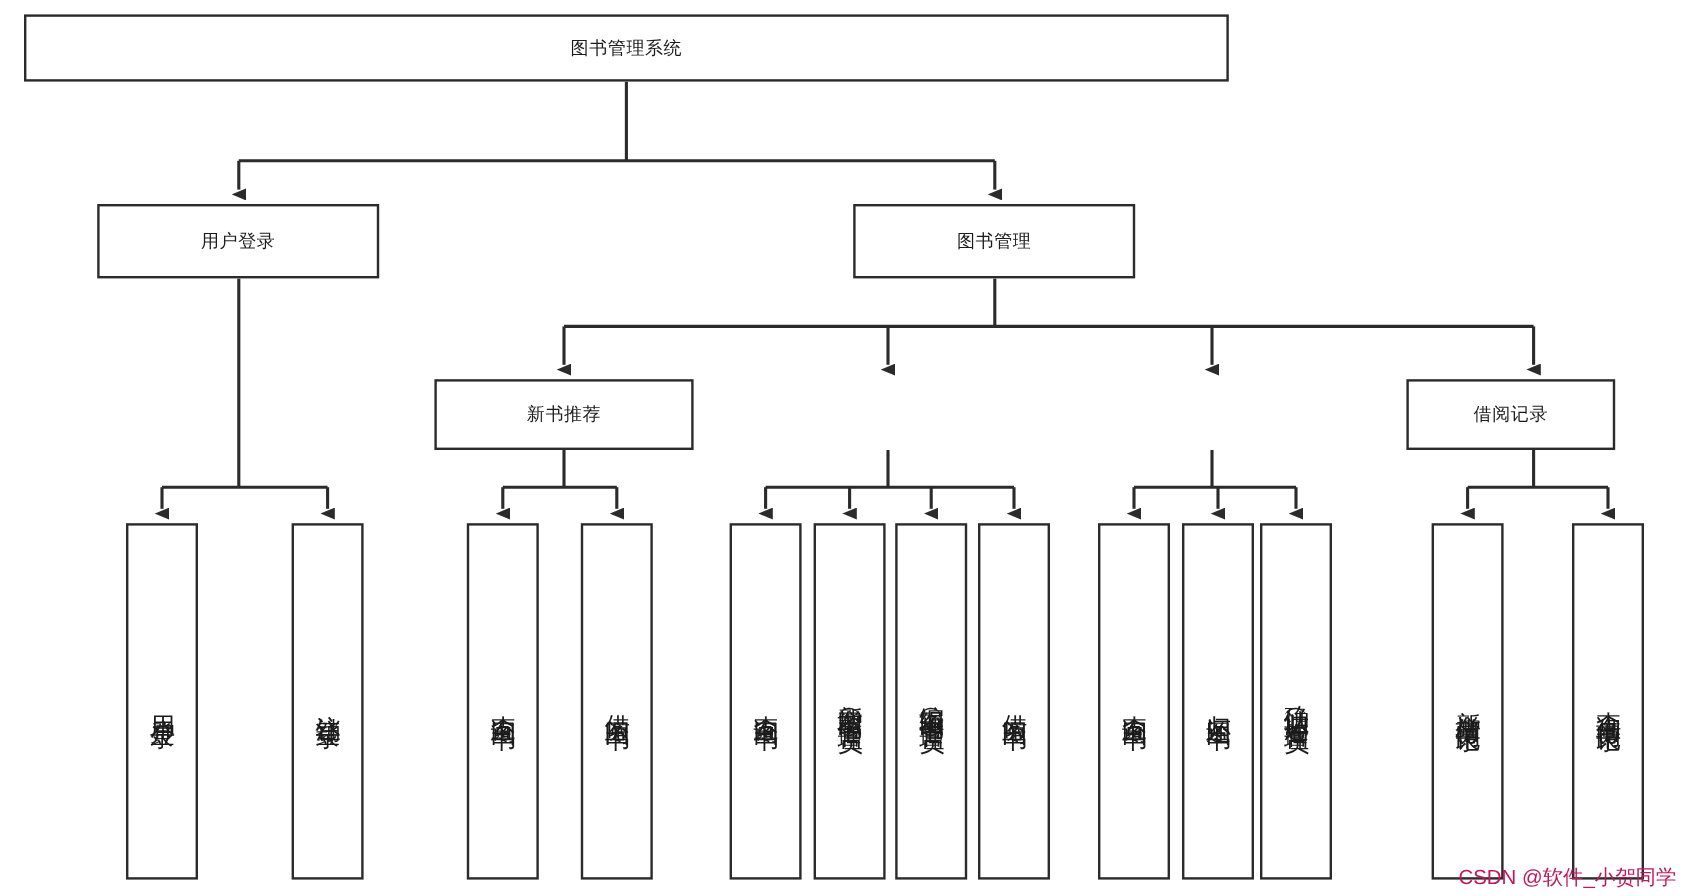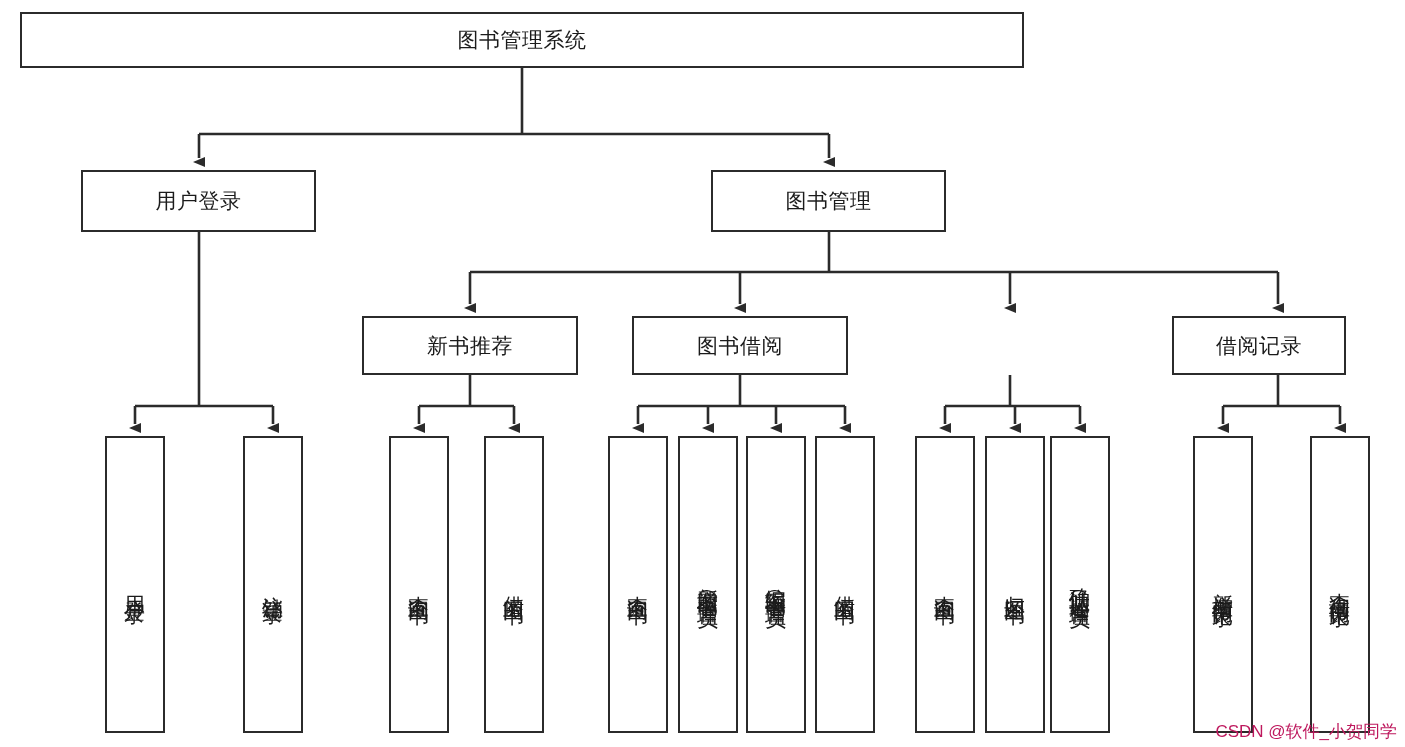"图书管理系统" .node.h { font-size: 21px -> 15px }
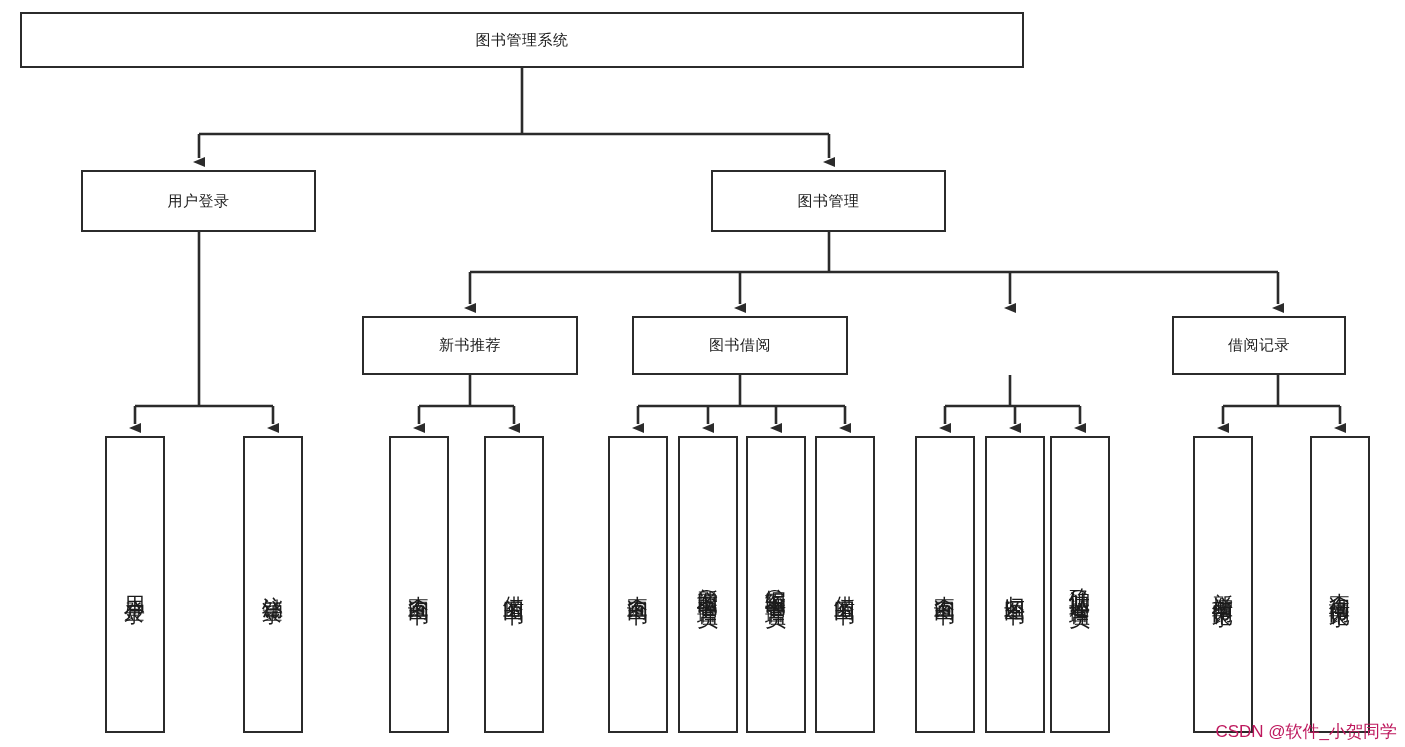"图书借阅" div.node { html: <div> <span>图书借阅</span> </div> -> none }
